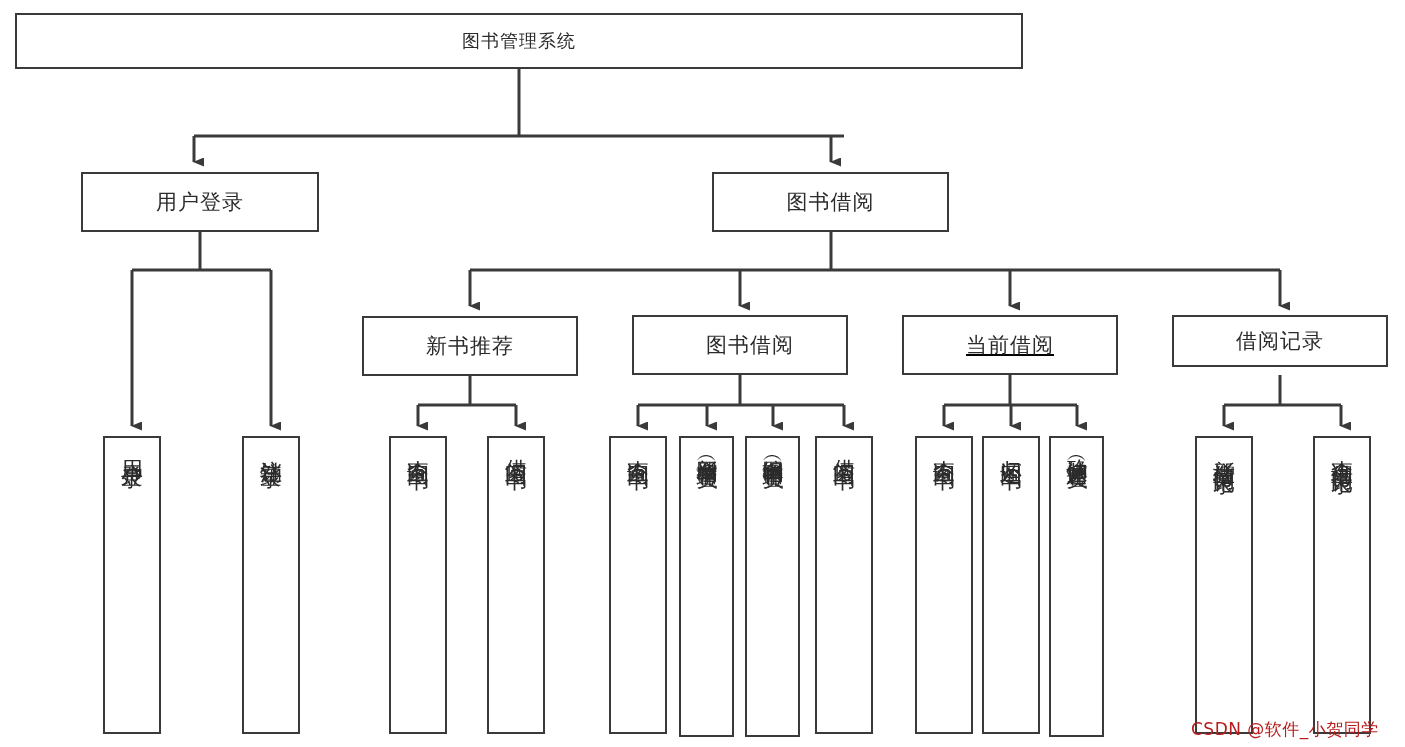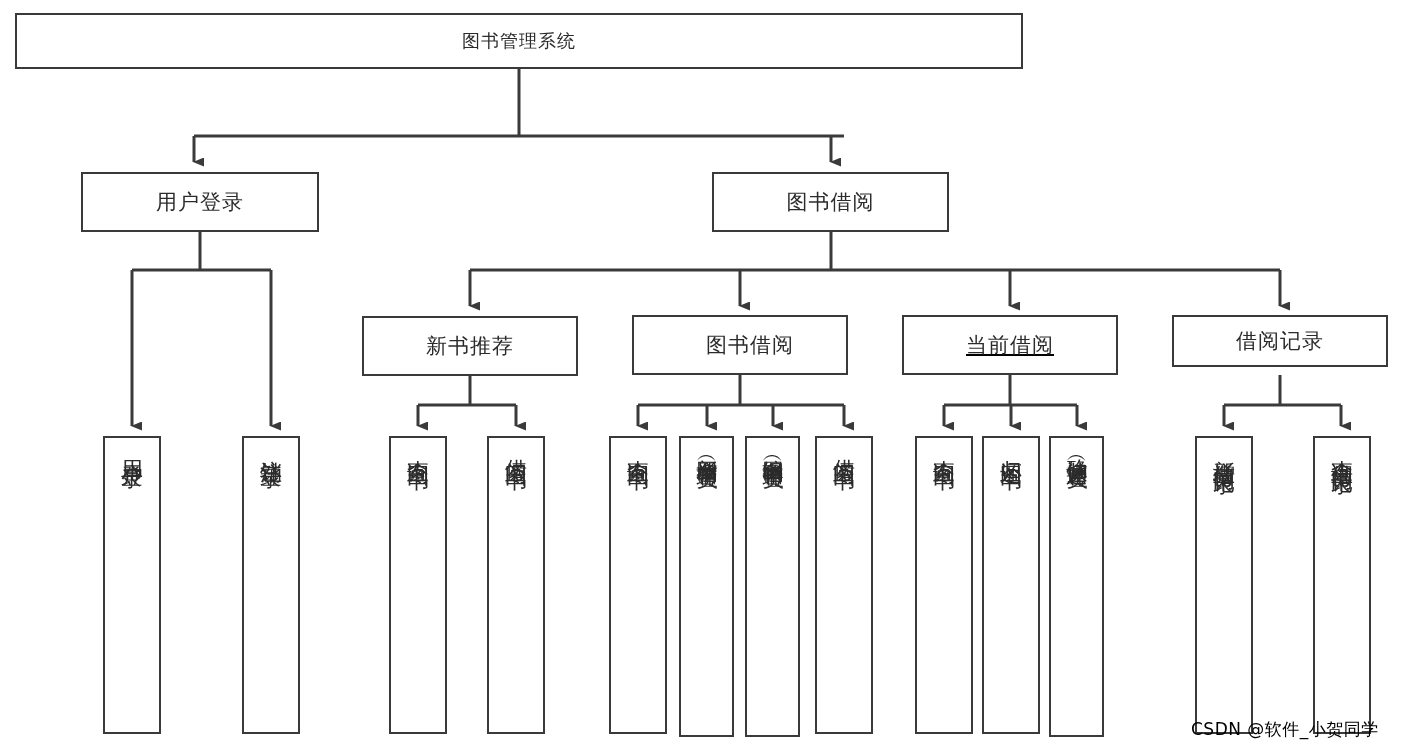"CSDN @软件_小贺同学" .watermark { color: #000000 -> #b91c1c }
